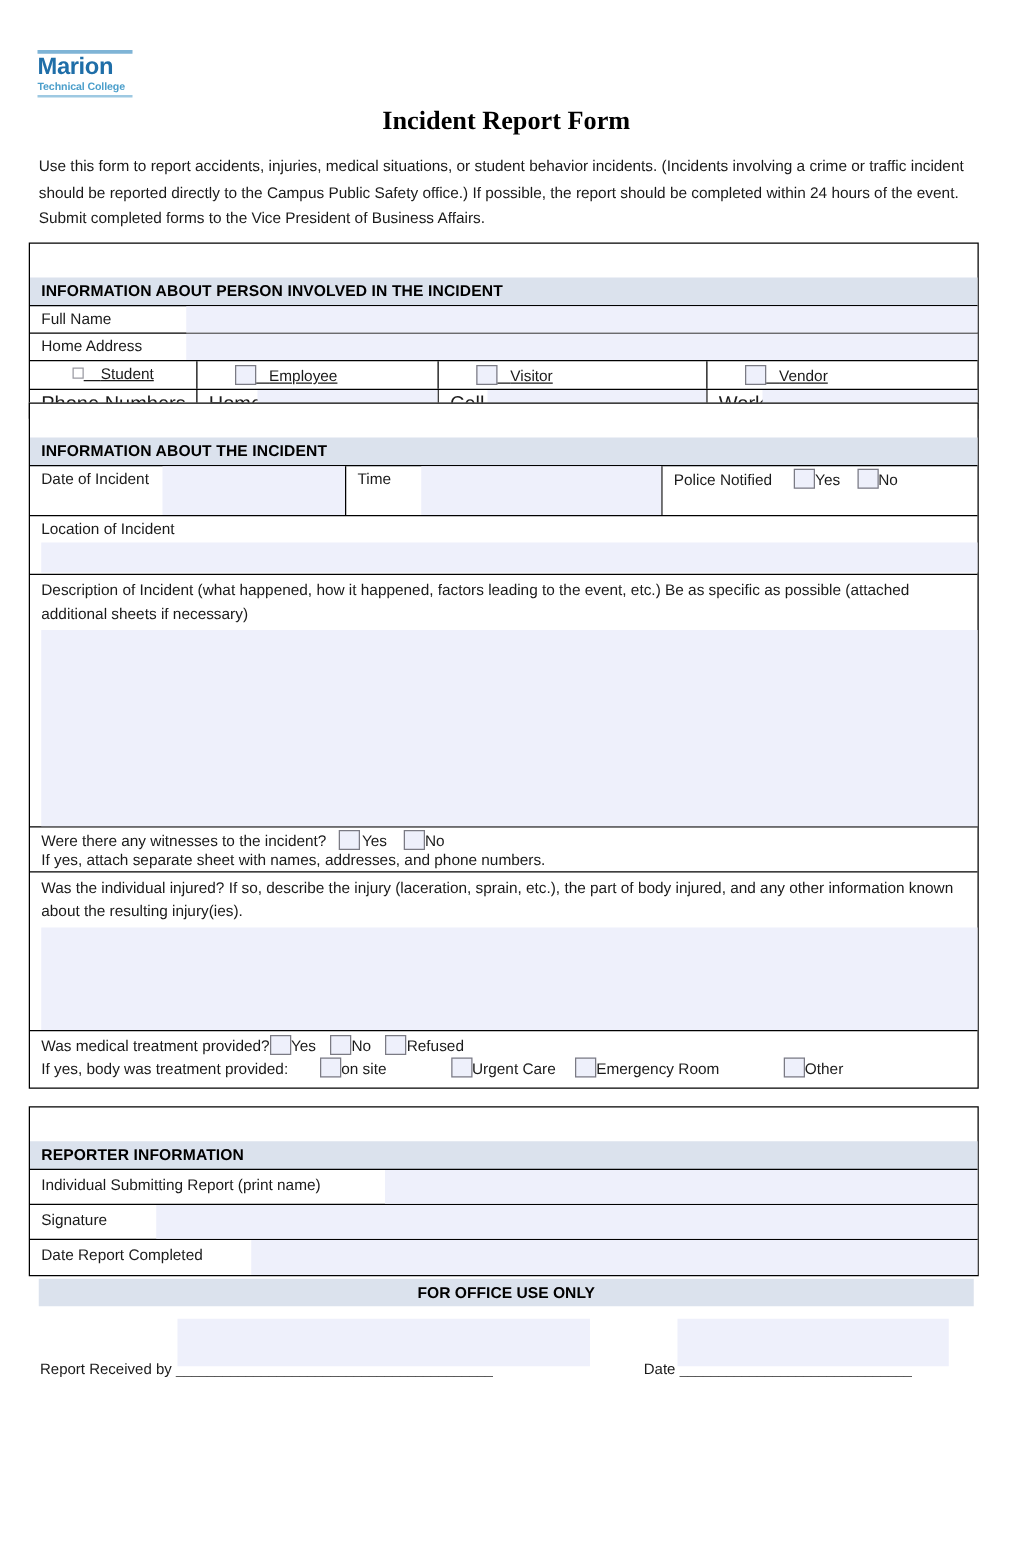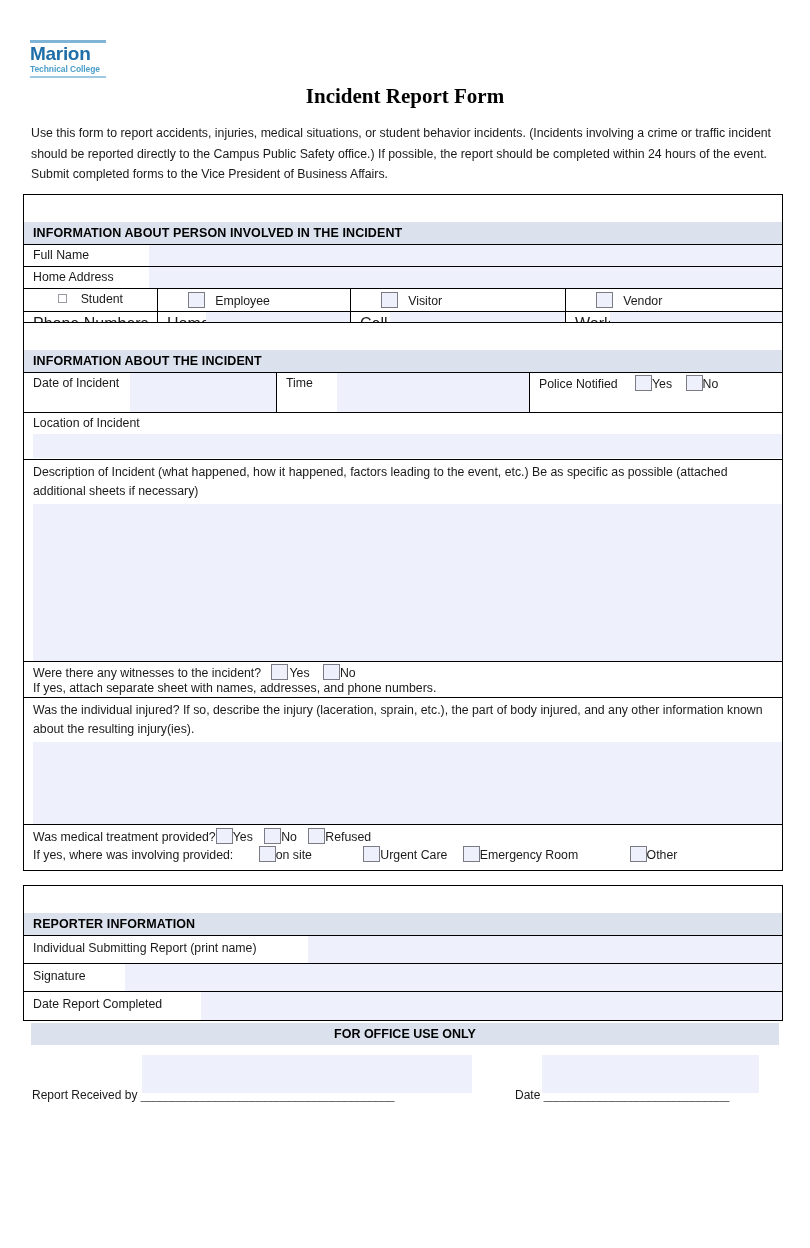"Student" .typerow > div { text-decoration: none -> underline }
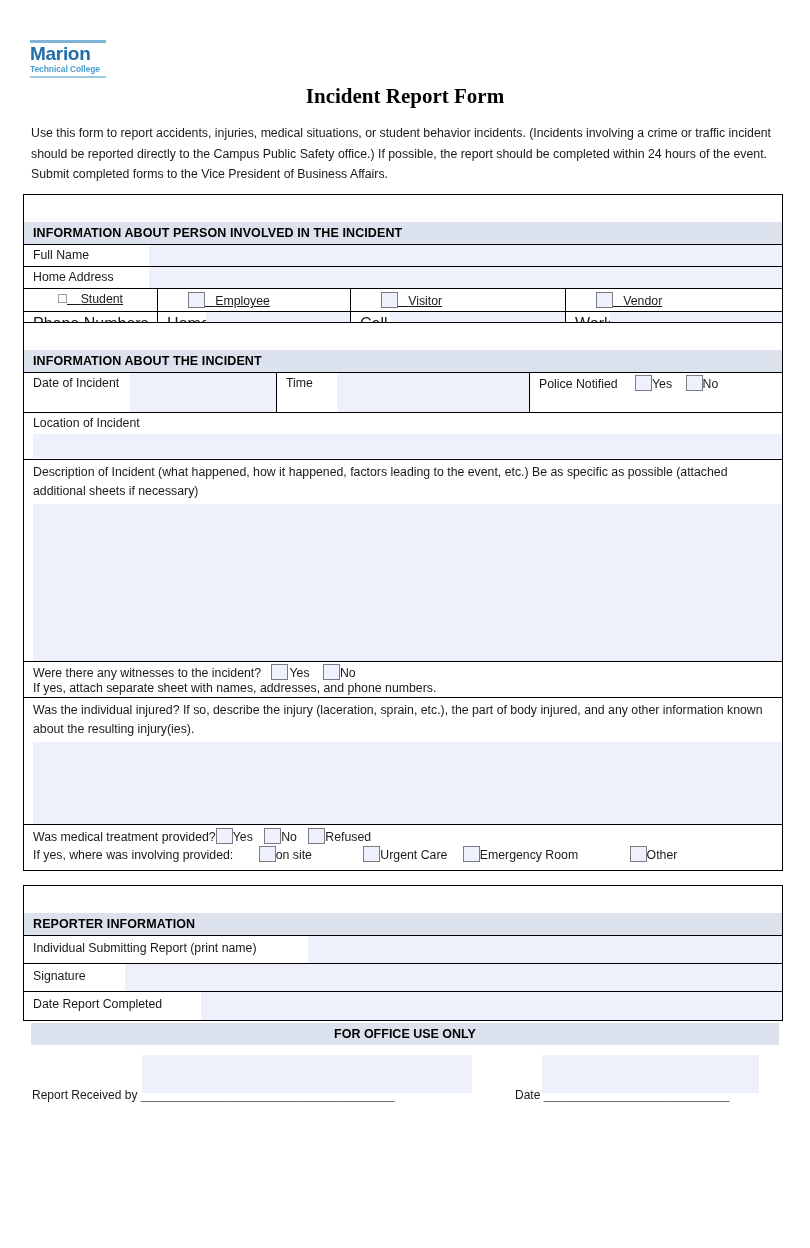"If yes, where was involving" span { text: where was involving -> body was treatment }
